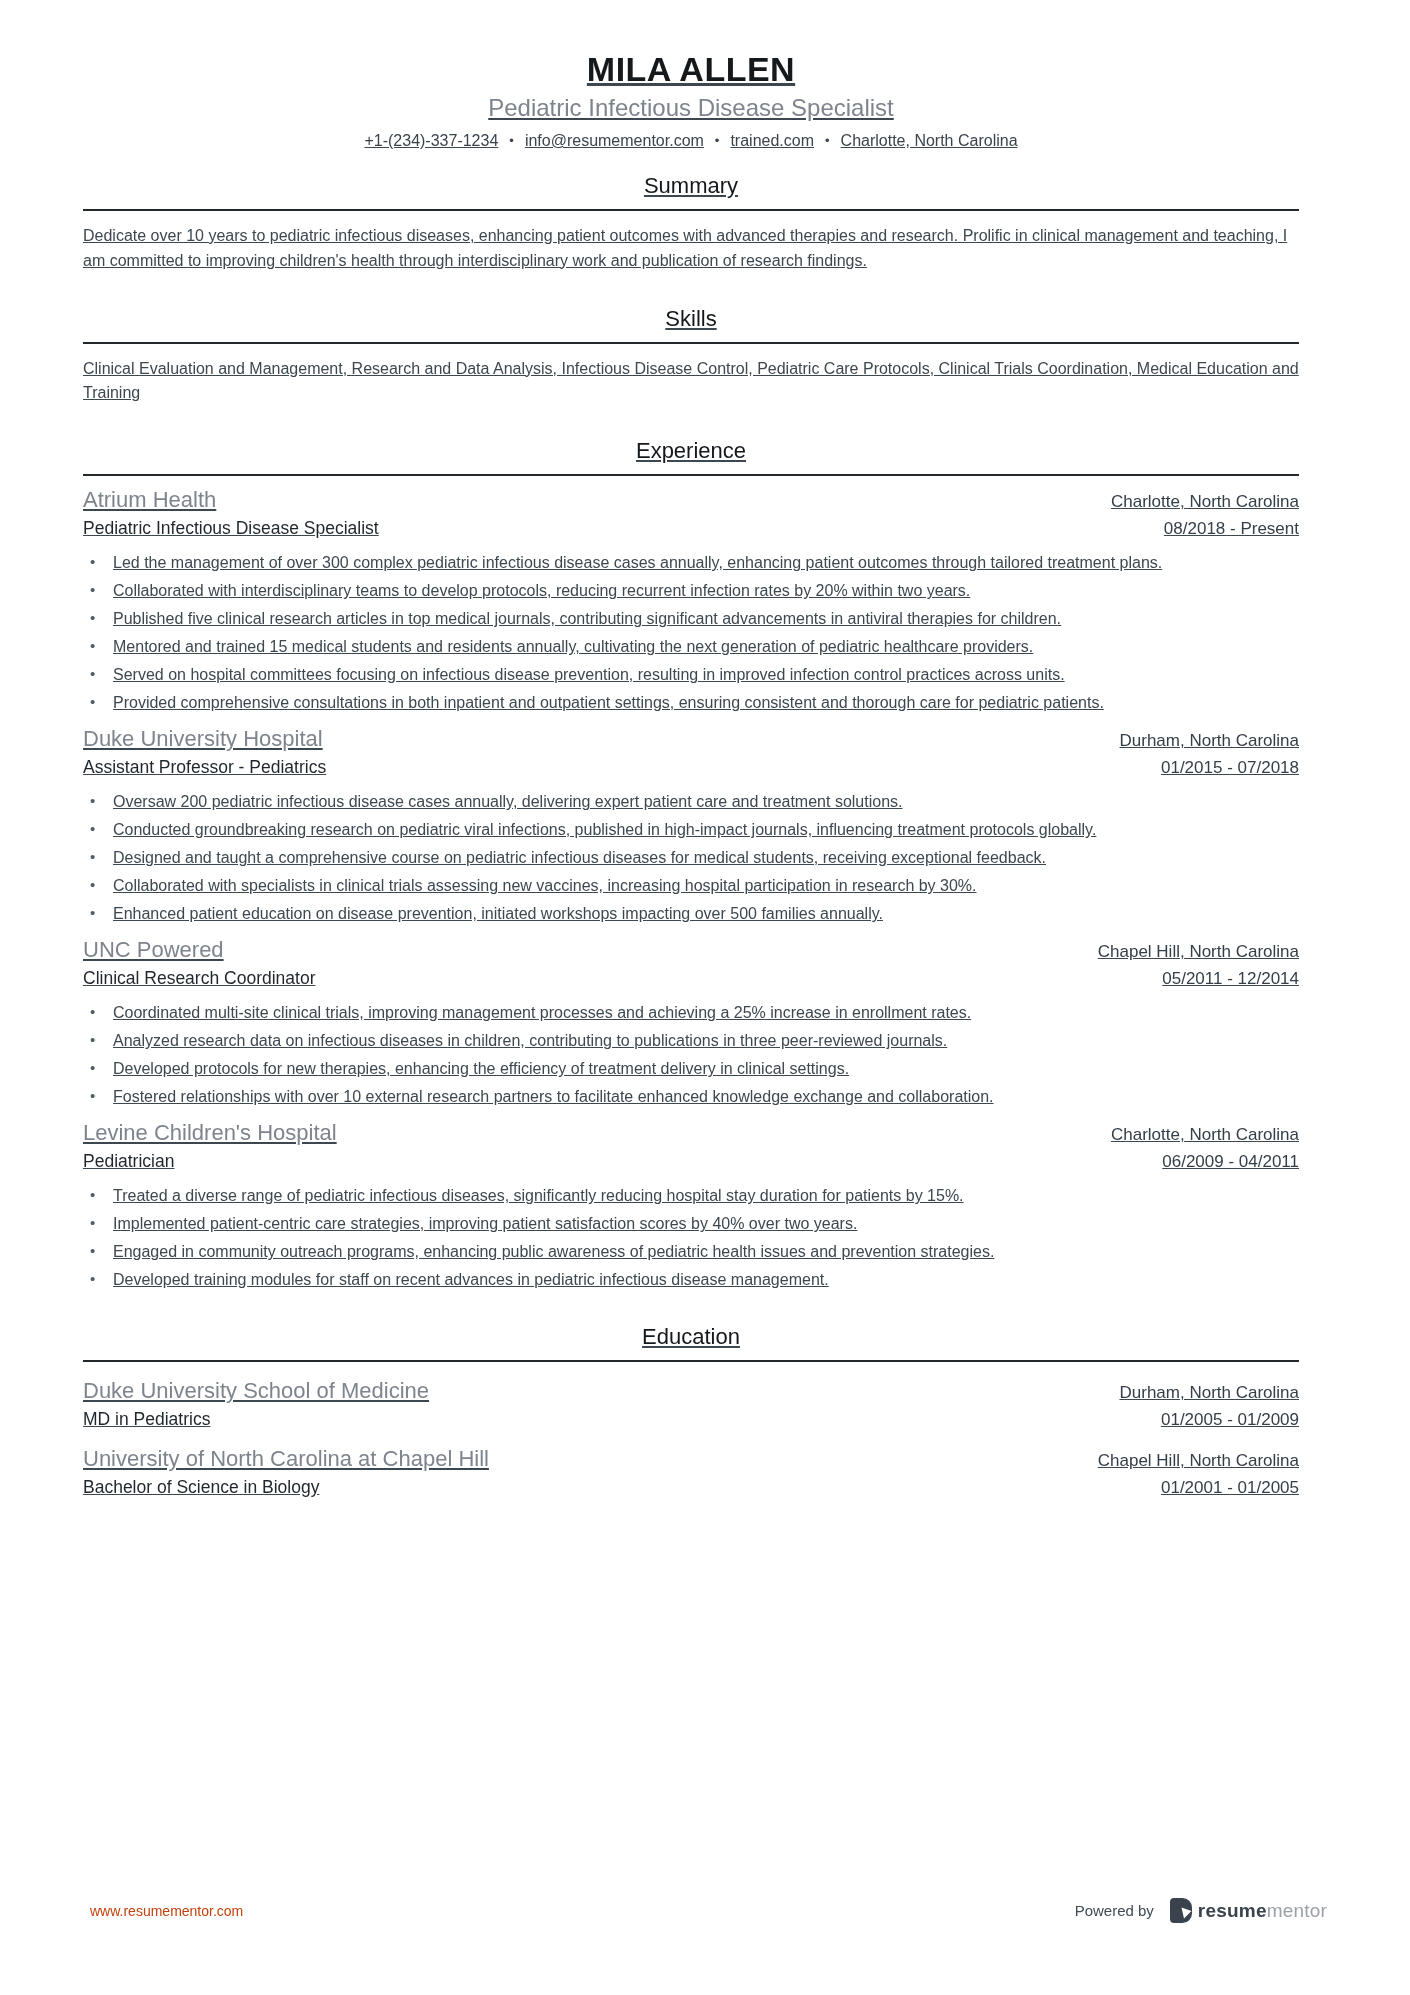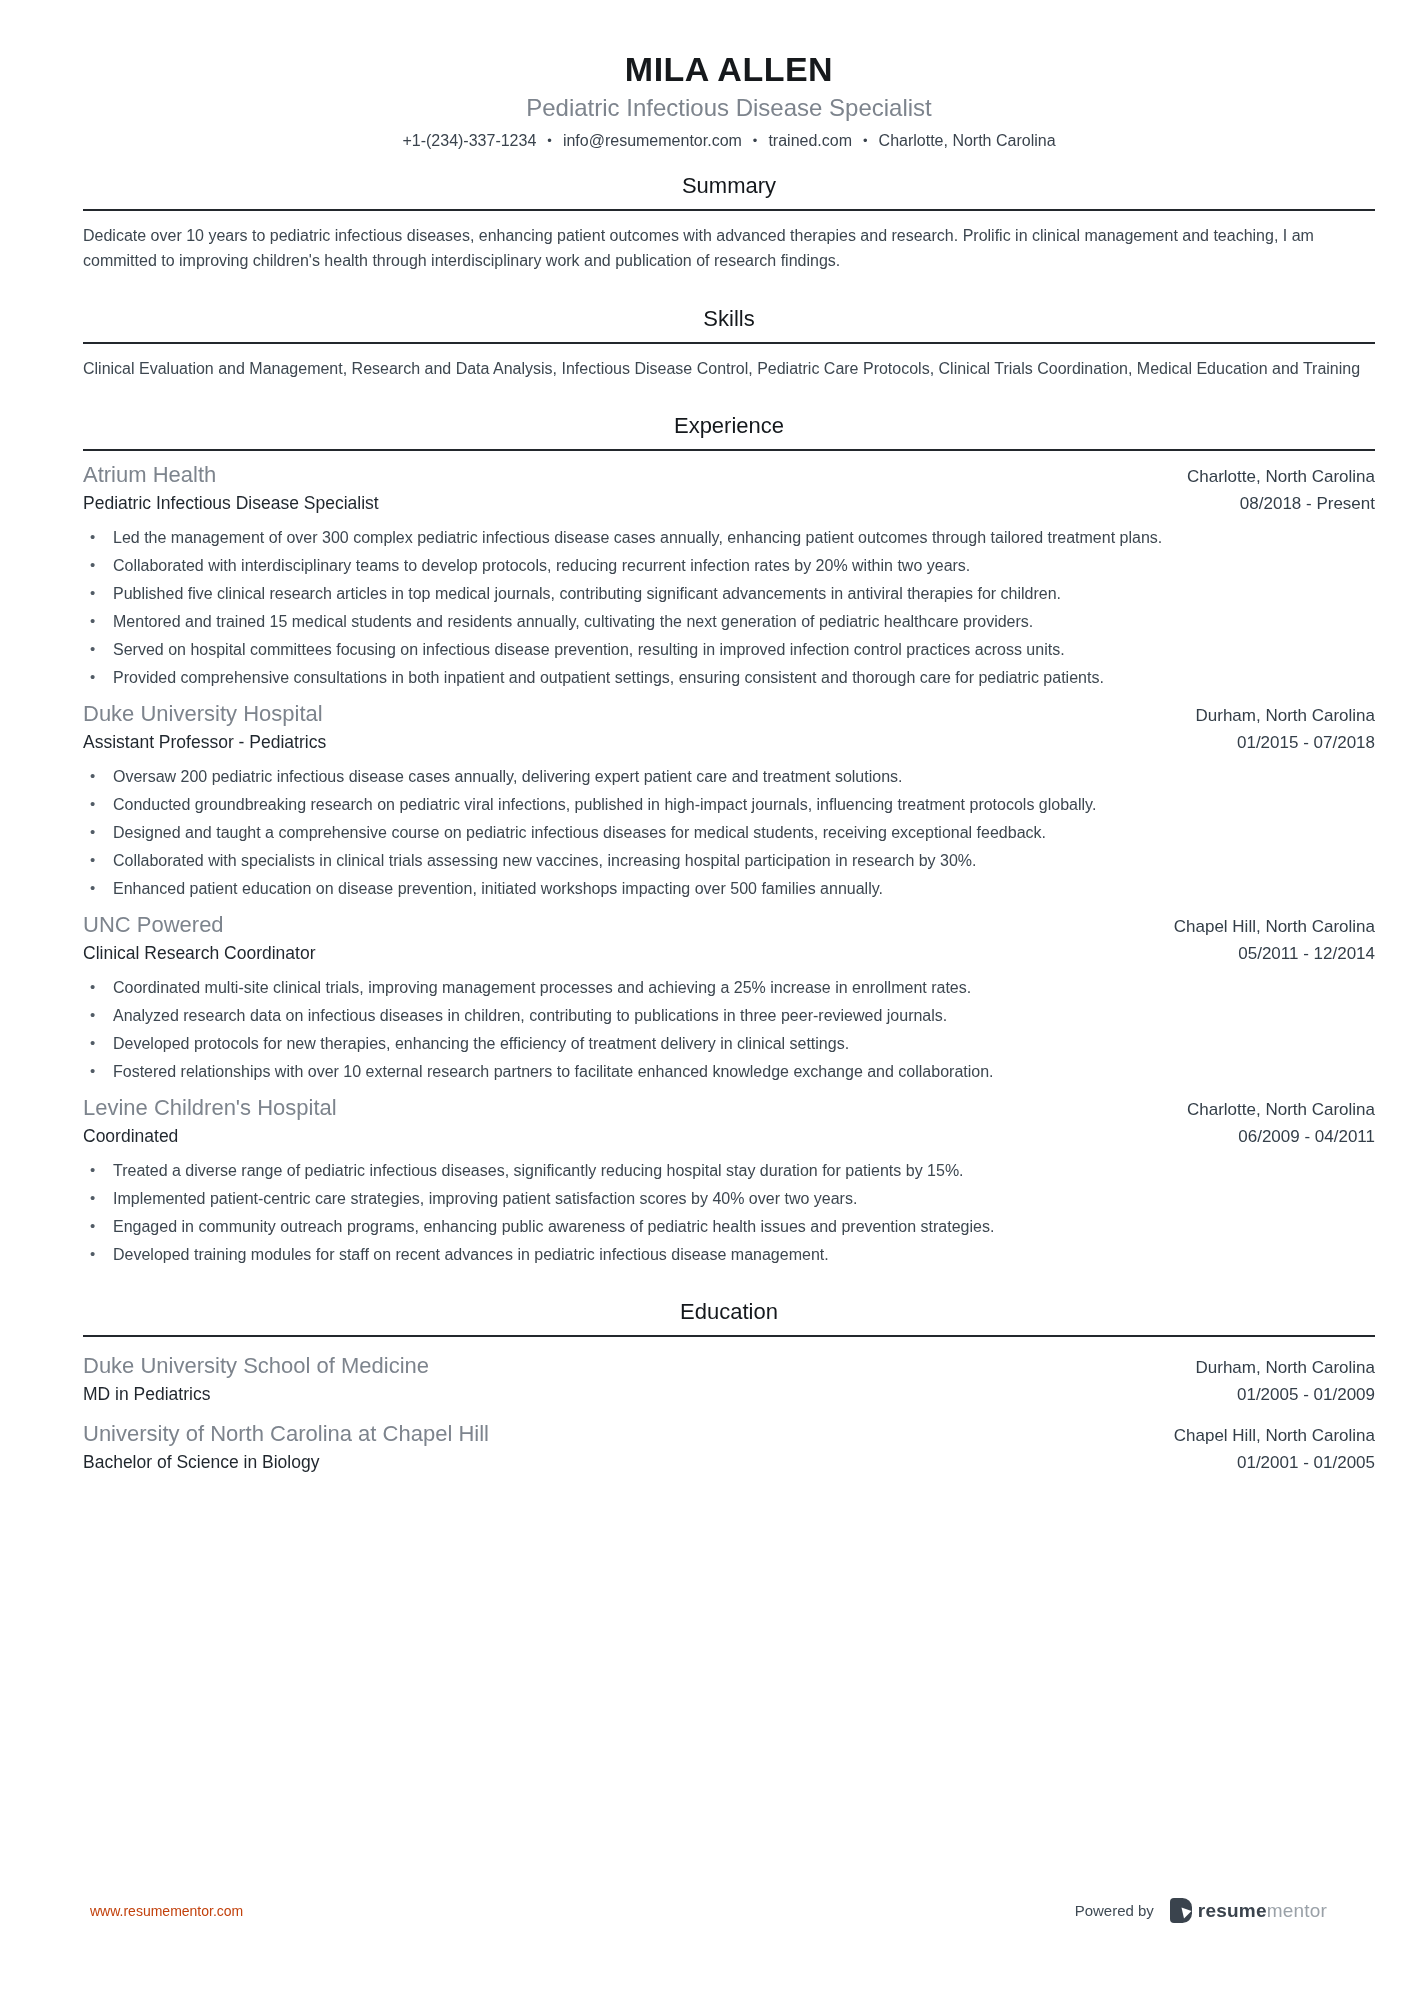"MILA ALLEN" .page { padding: 50px 35px 0 83px -> 50px 111px 0 83px; text-decoration: none -> underline }
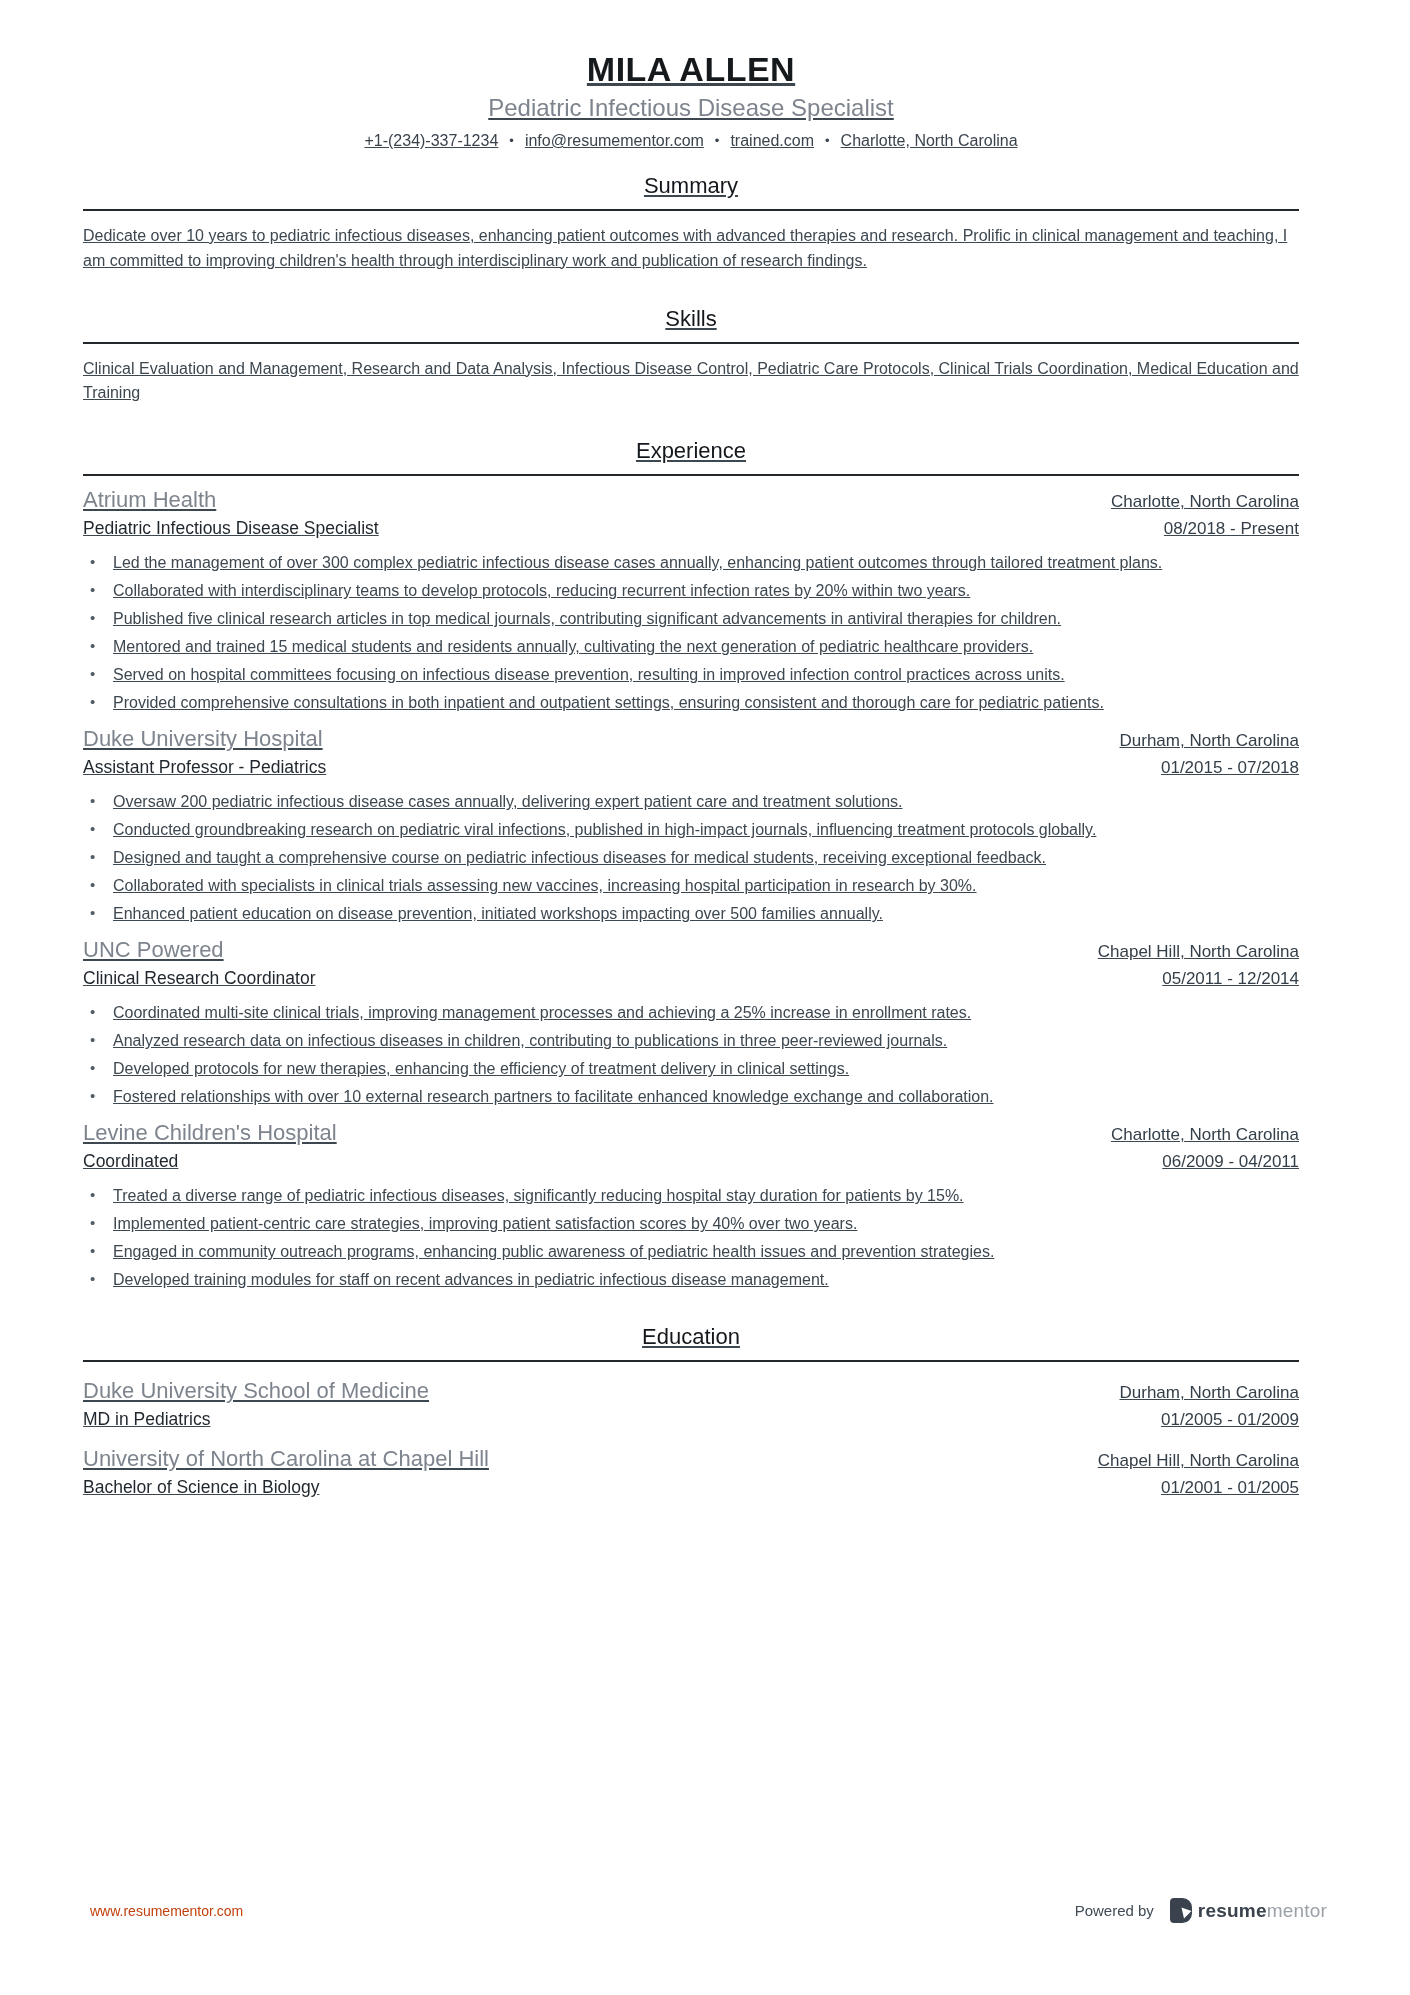"Coordinated" span.role { text: Coordinated -> Pediatrician }
